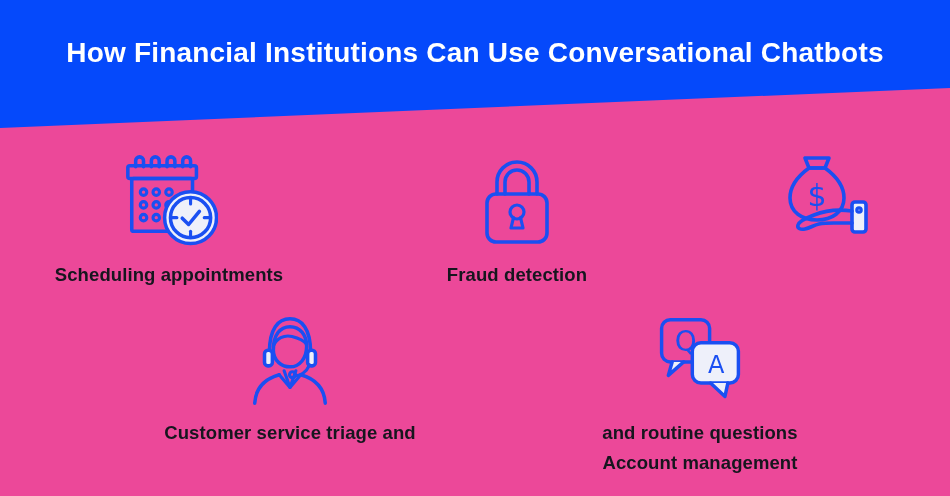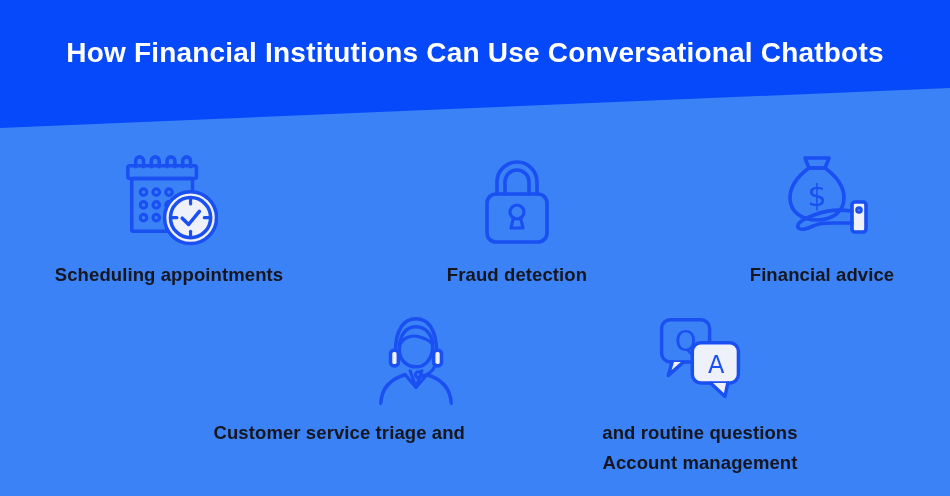"How Financial Institutions Can Use" .canvas { background: #3b82f6 -> #ec4899 }
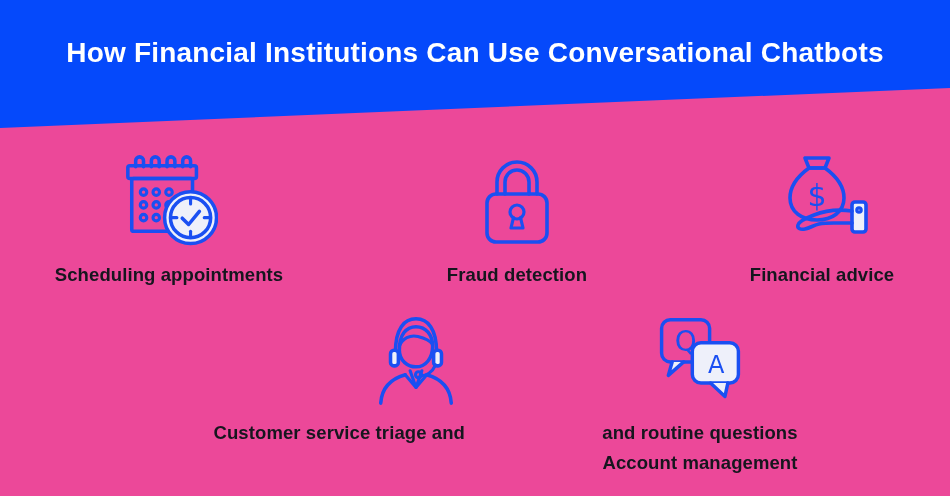"Financial advice" div.label { html: <div>Financial advice</div> -> none }
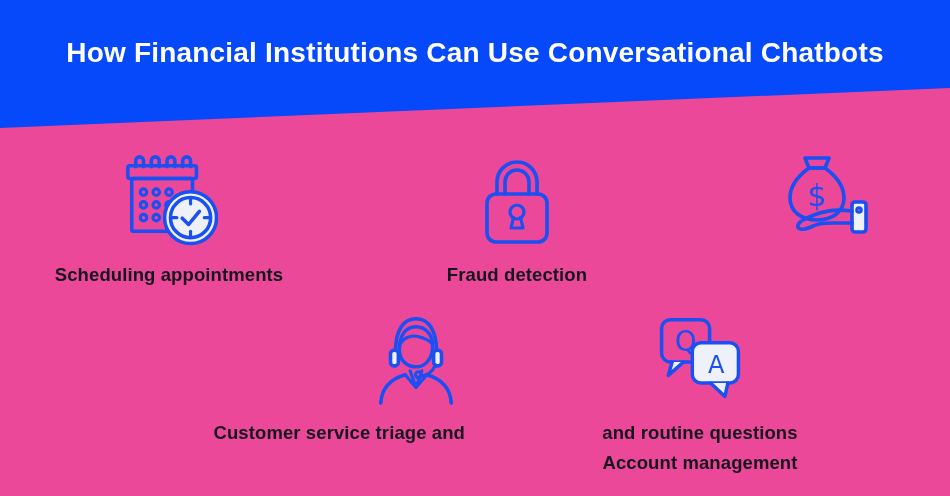"Customer service triage and" #item-triage { align-items: flex-end -> none }
